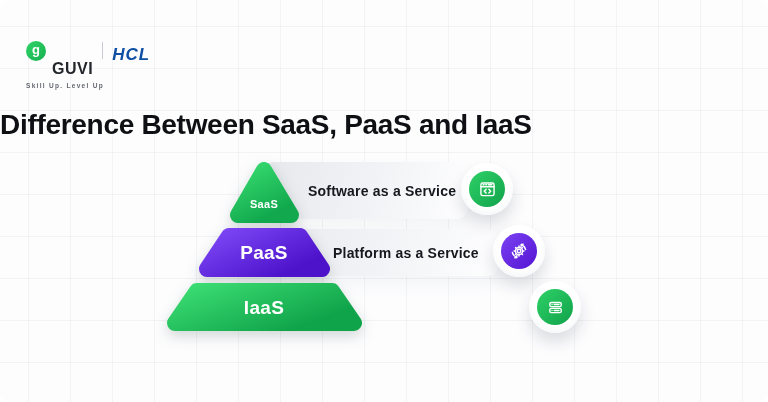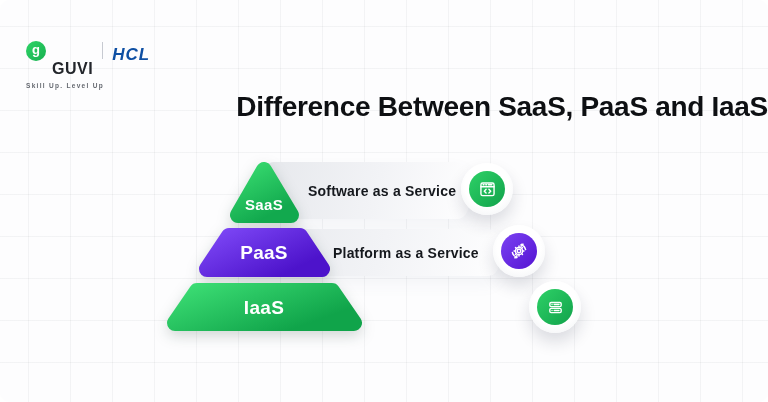"Difference Between SaaS, PaaS and" .title { text-align: right -> left; top: 91px -> 109px }
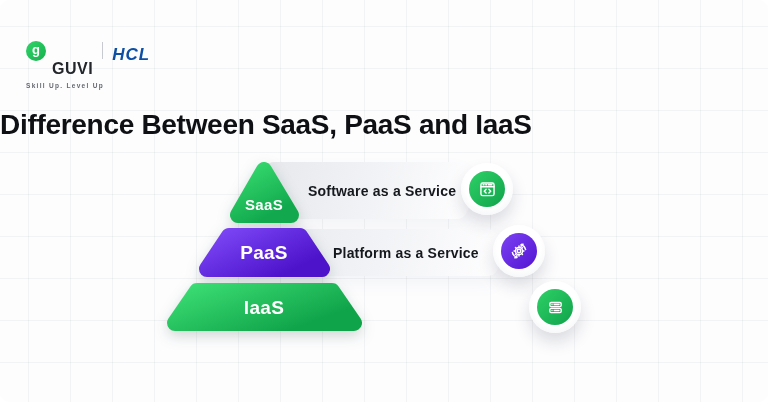"SaaS" .name-0 { font-size: 15px -> 11px }
